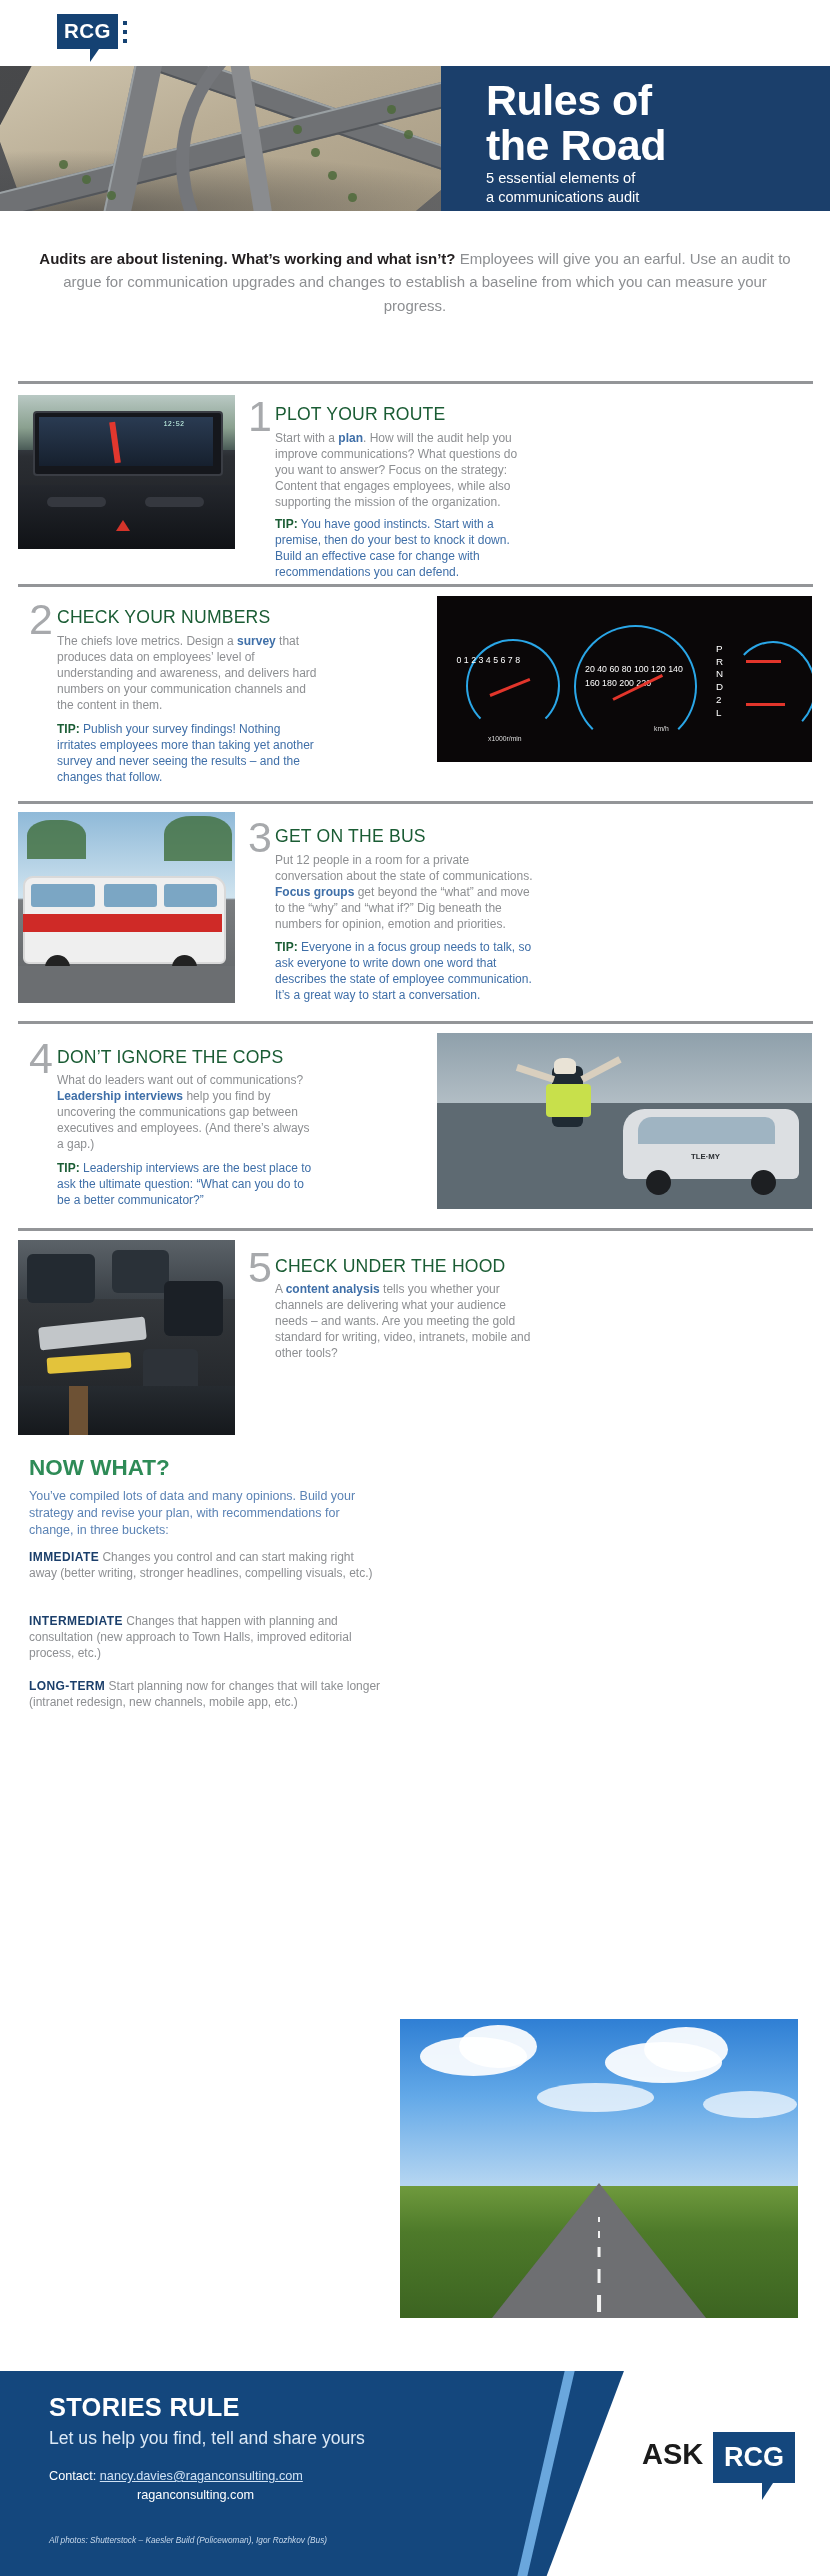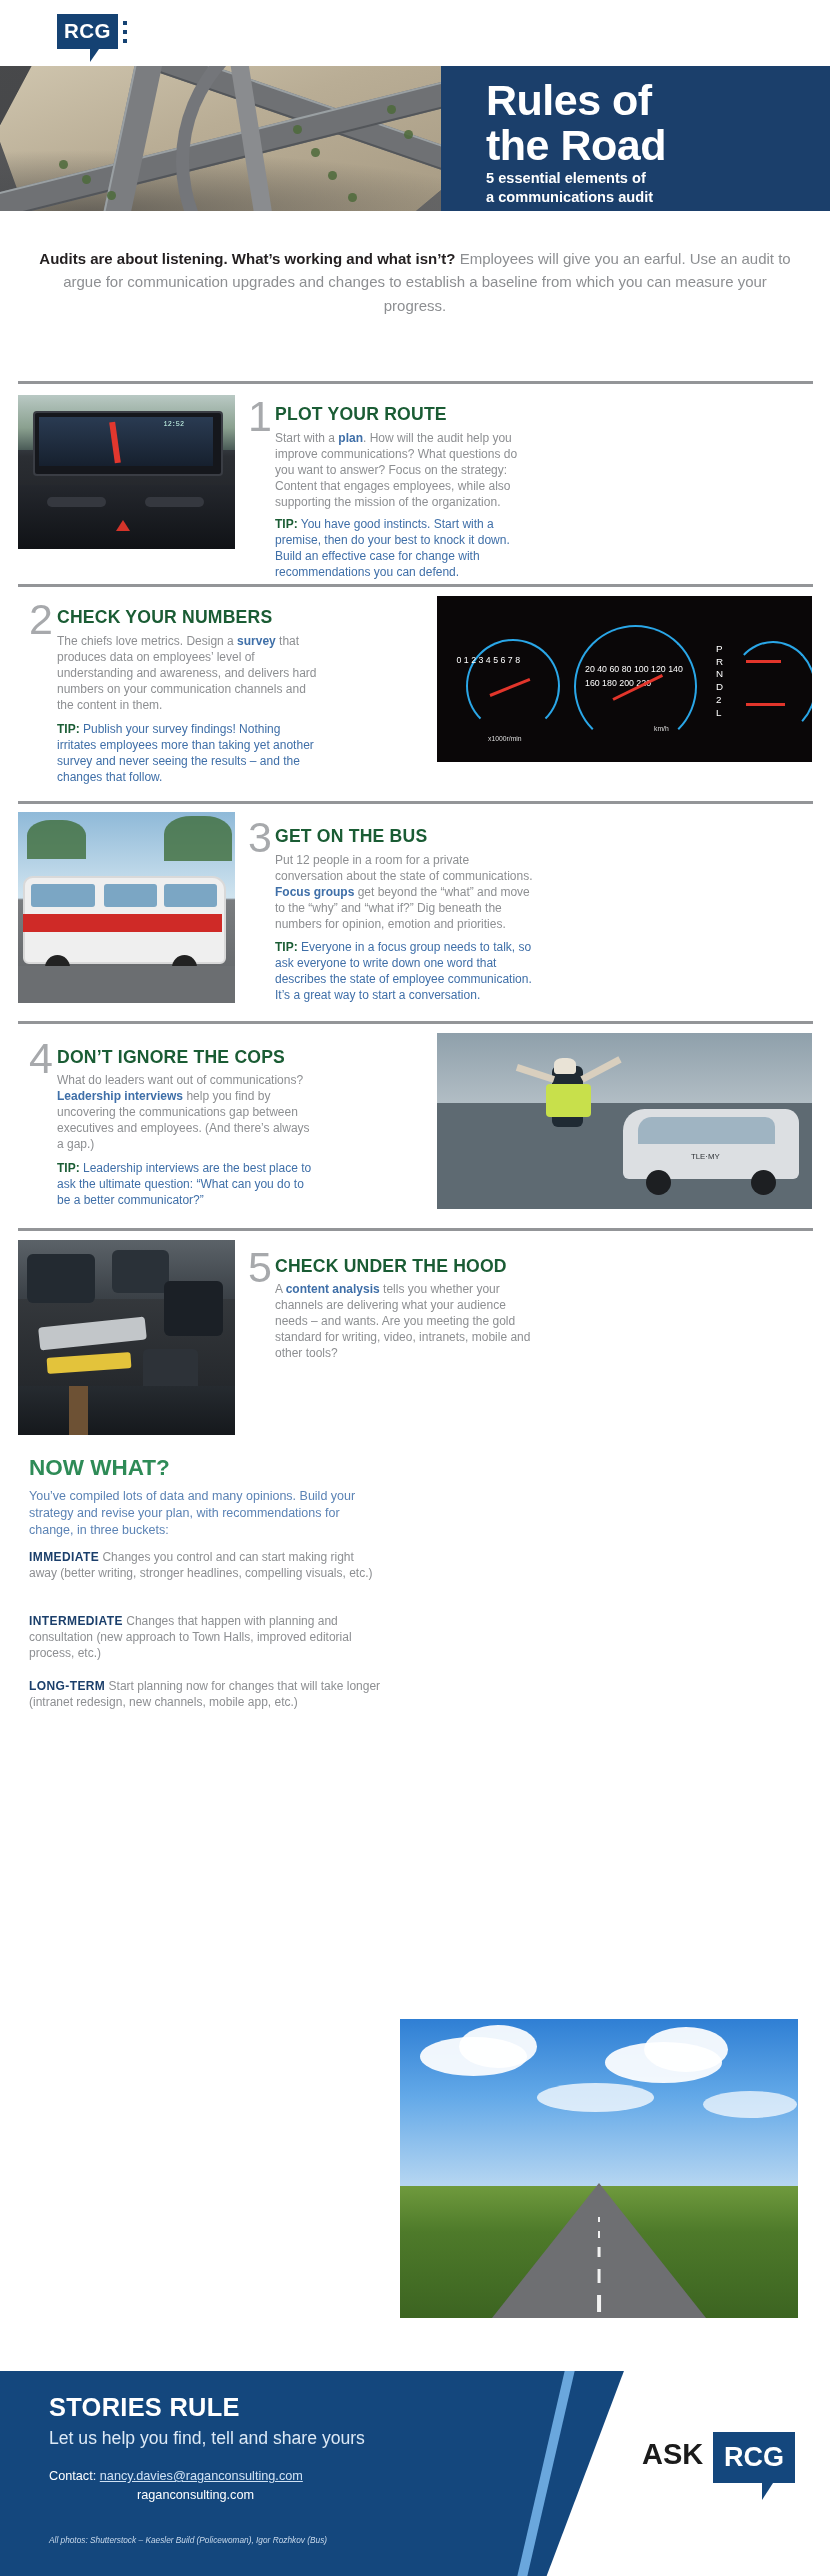"5 essential elements of" .hero-title .sub { font-weight: bold -> normal }
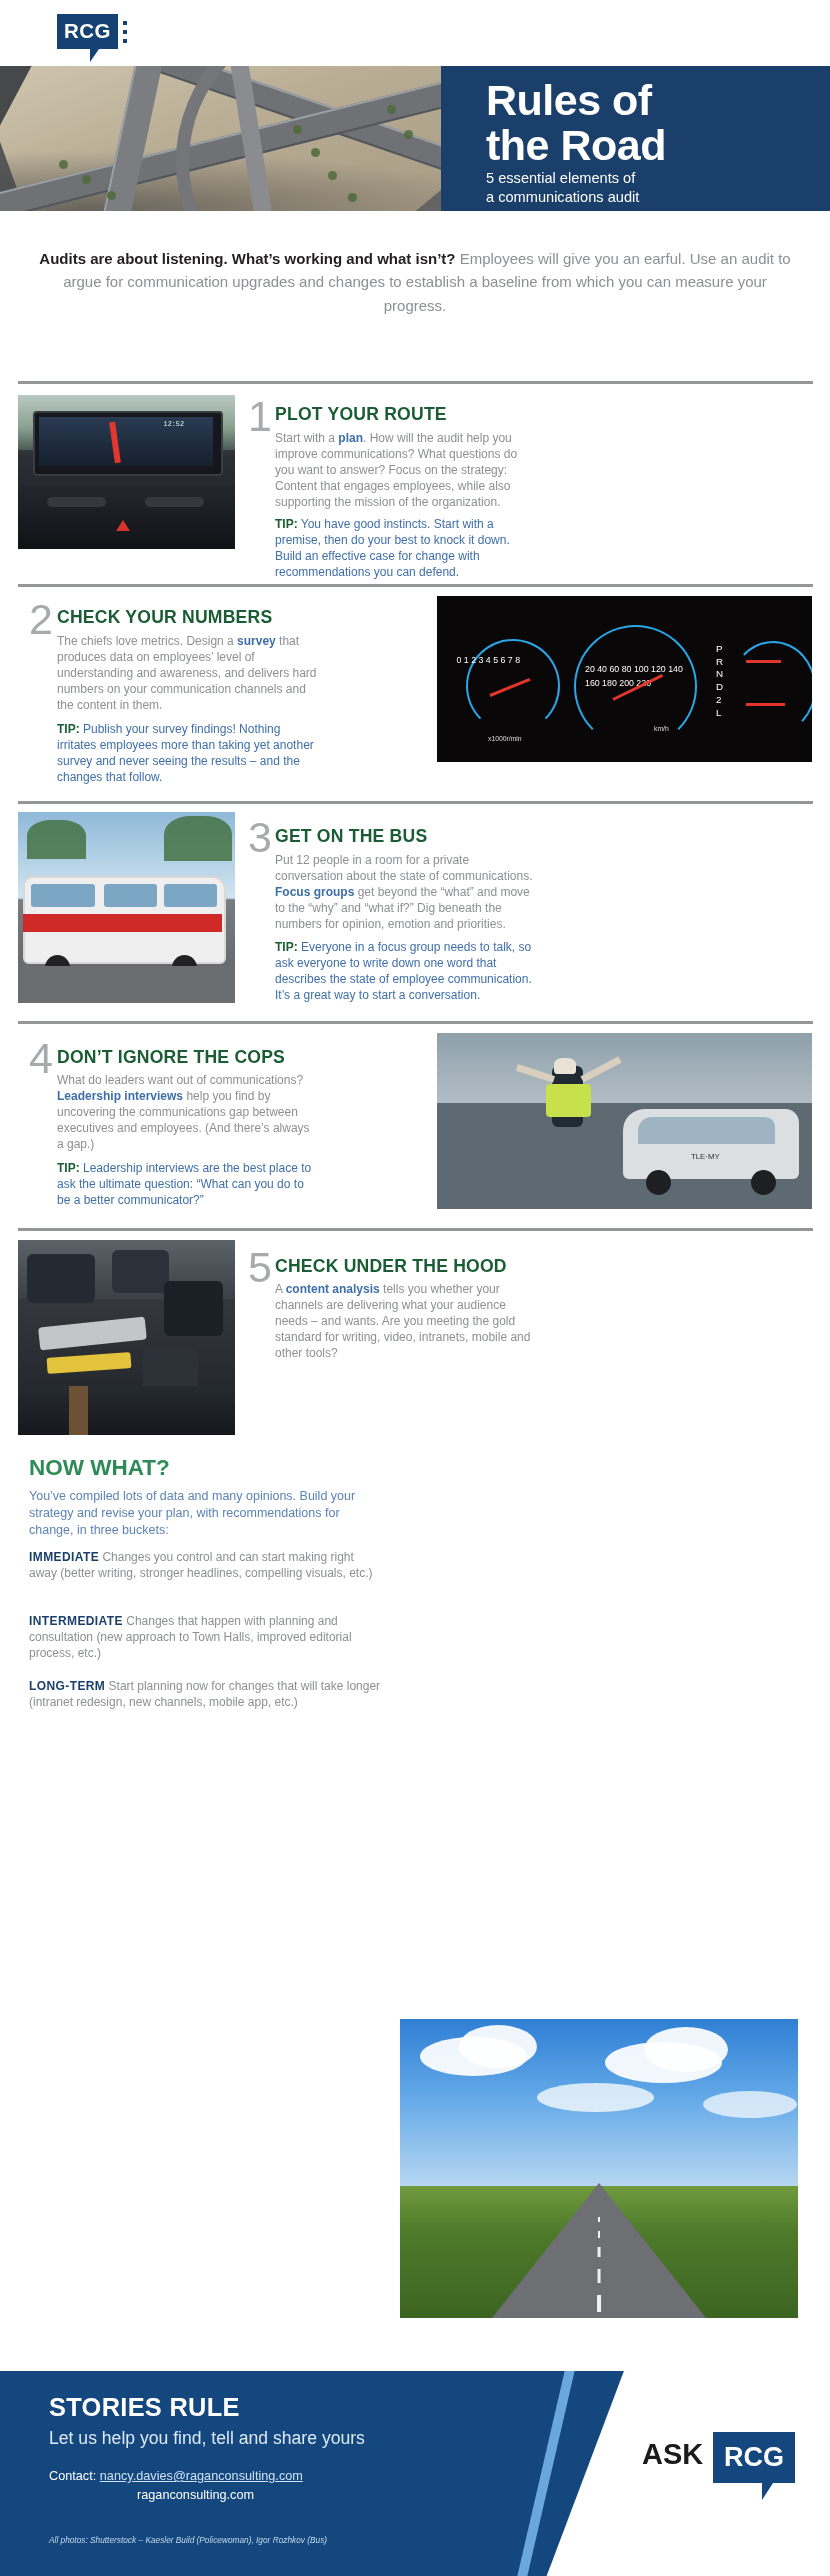"PLOT YOUR ROUTE" .stitle { font-weight: bold -> normal }
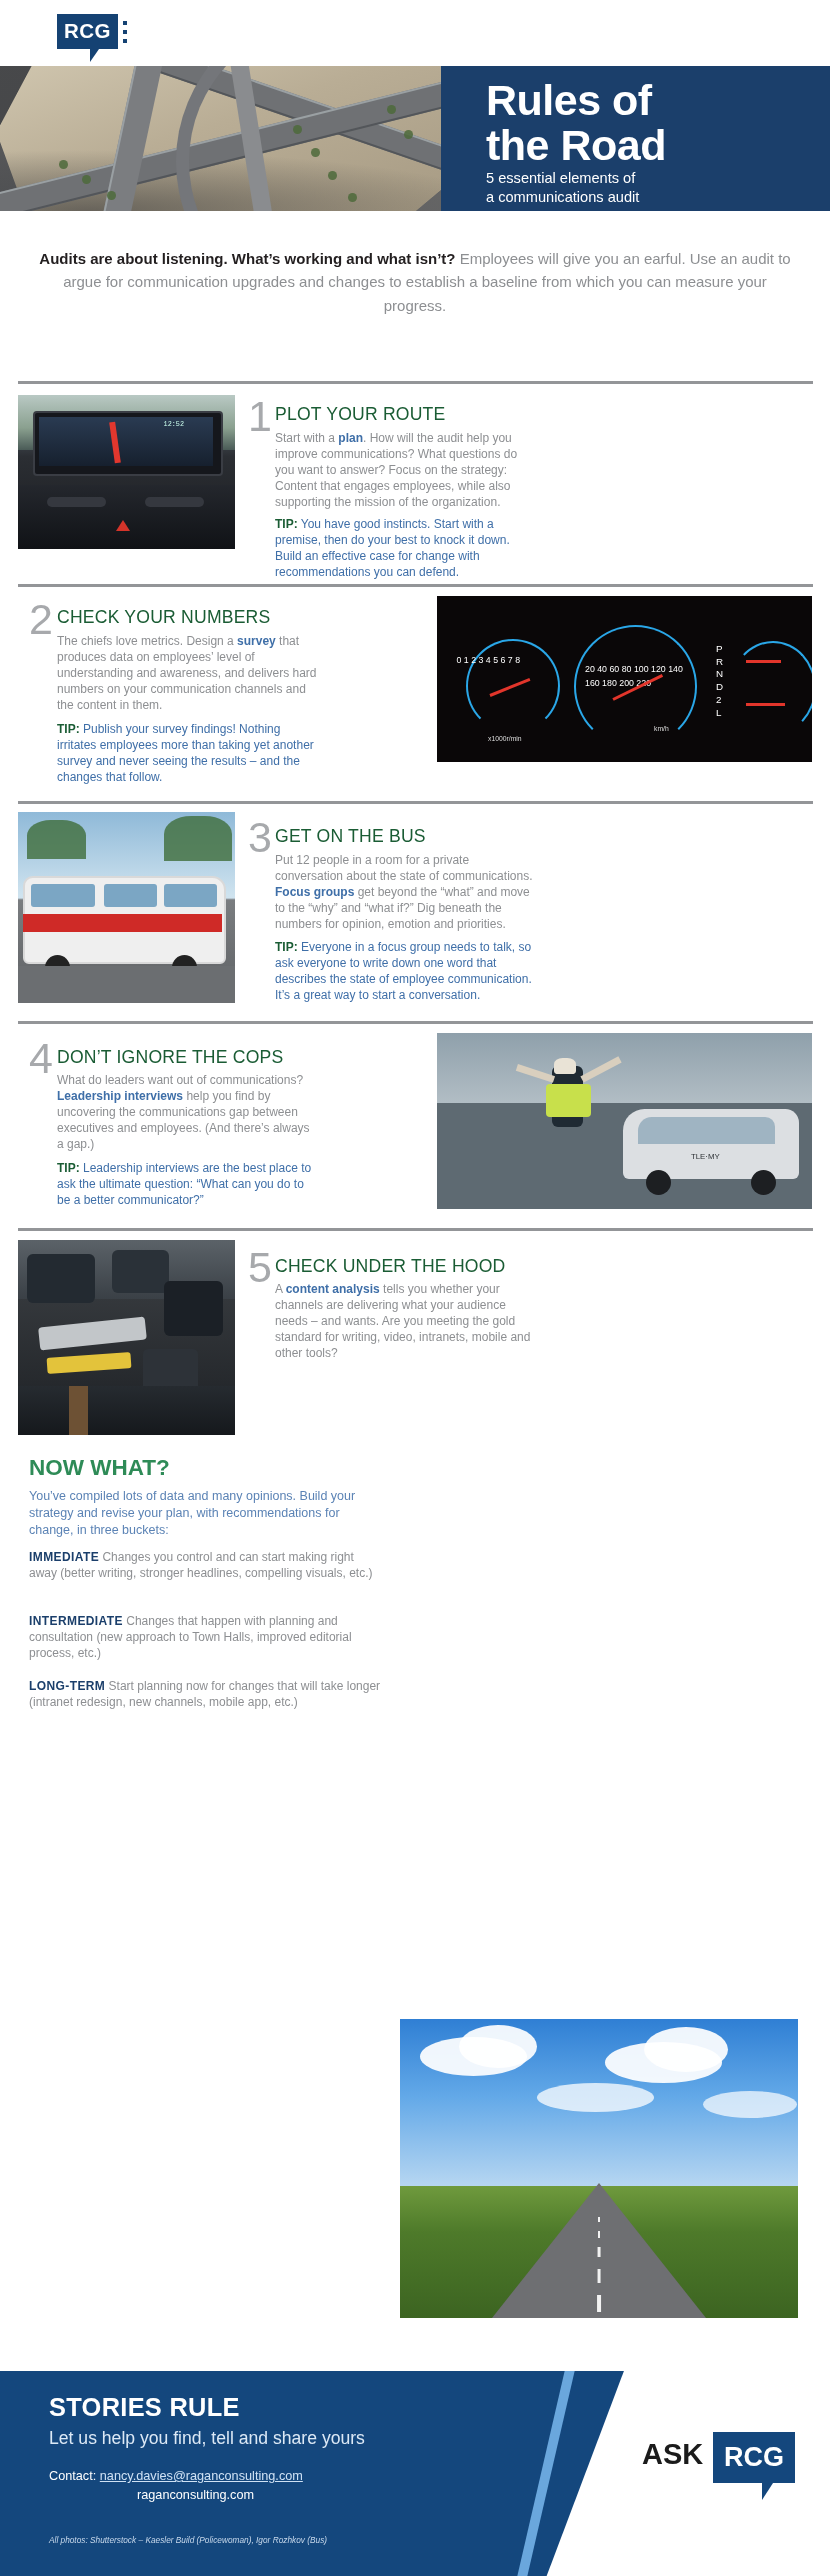"TLE·MY" div { font-weight: normal -> bold }
